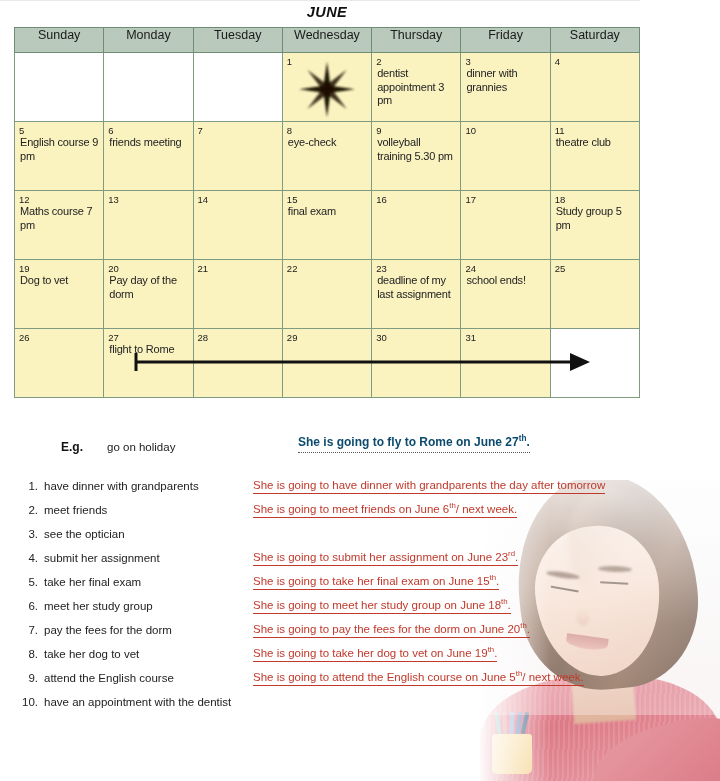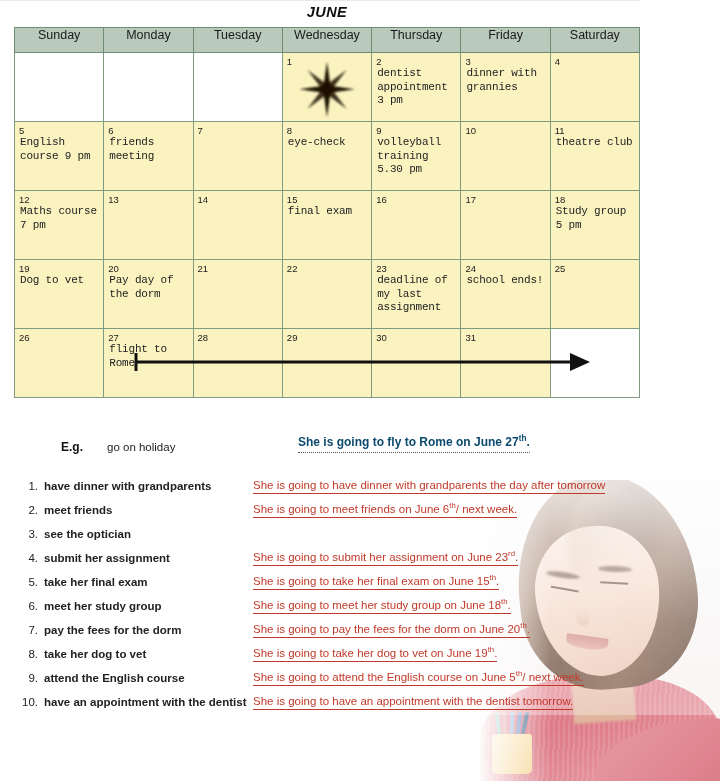"dentist appointment 3 pm" .event { font-family: Liberation Mono, monospace -> Liberation Sans, sans-serif }
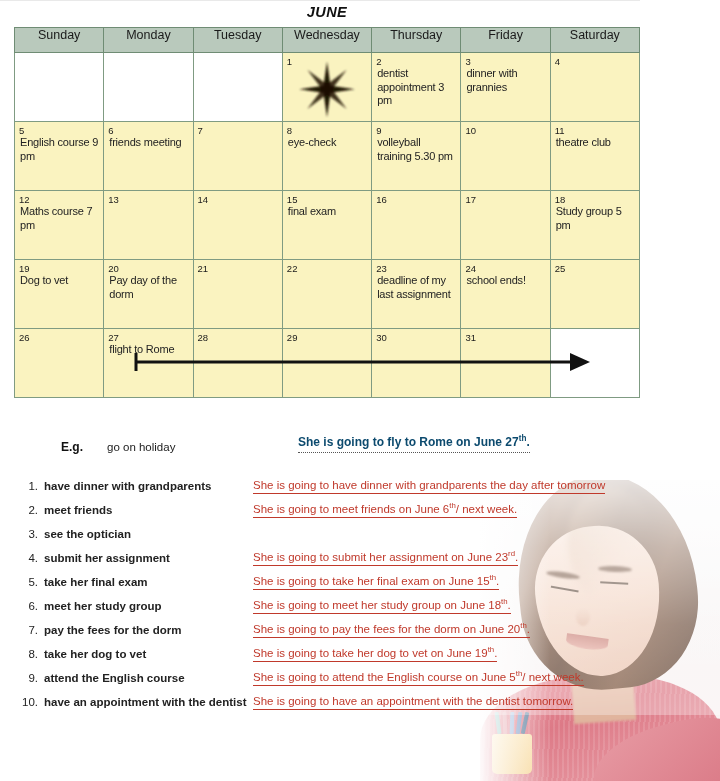"have dinner with grandparents" .q-text { font-weight: bold -> none }
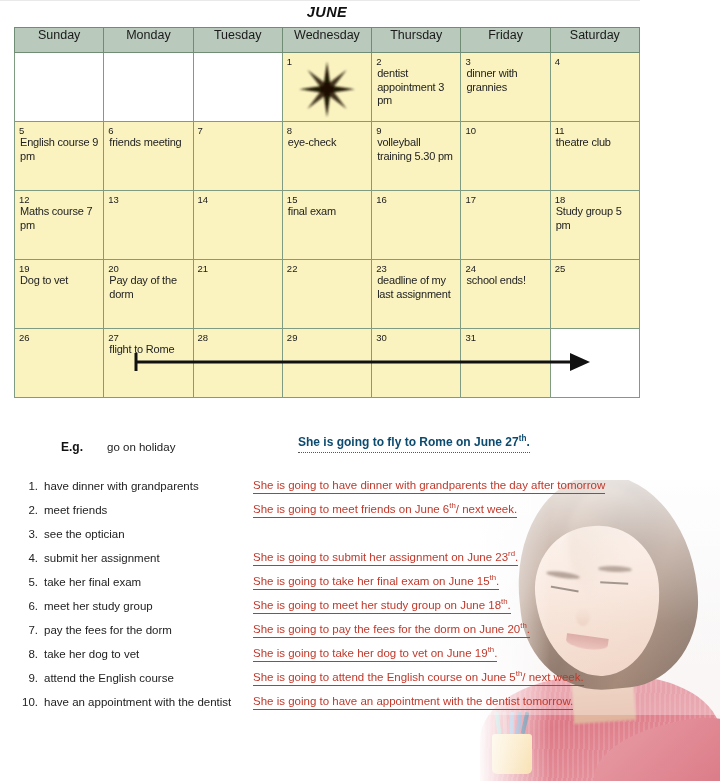"She is going to have an" span.q-answer { html: <span>She is going to have an appointment with the dentist tomorrow.</span> -> none }
